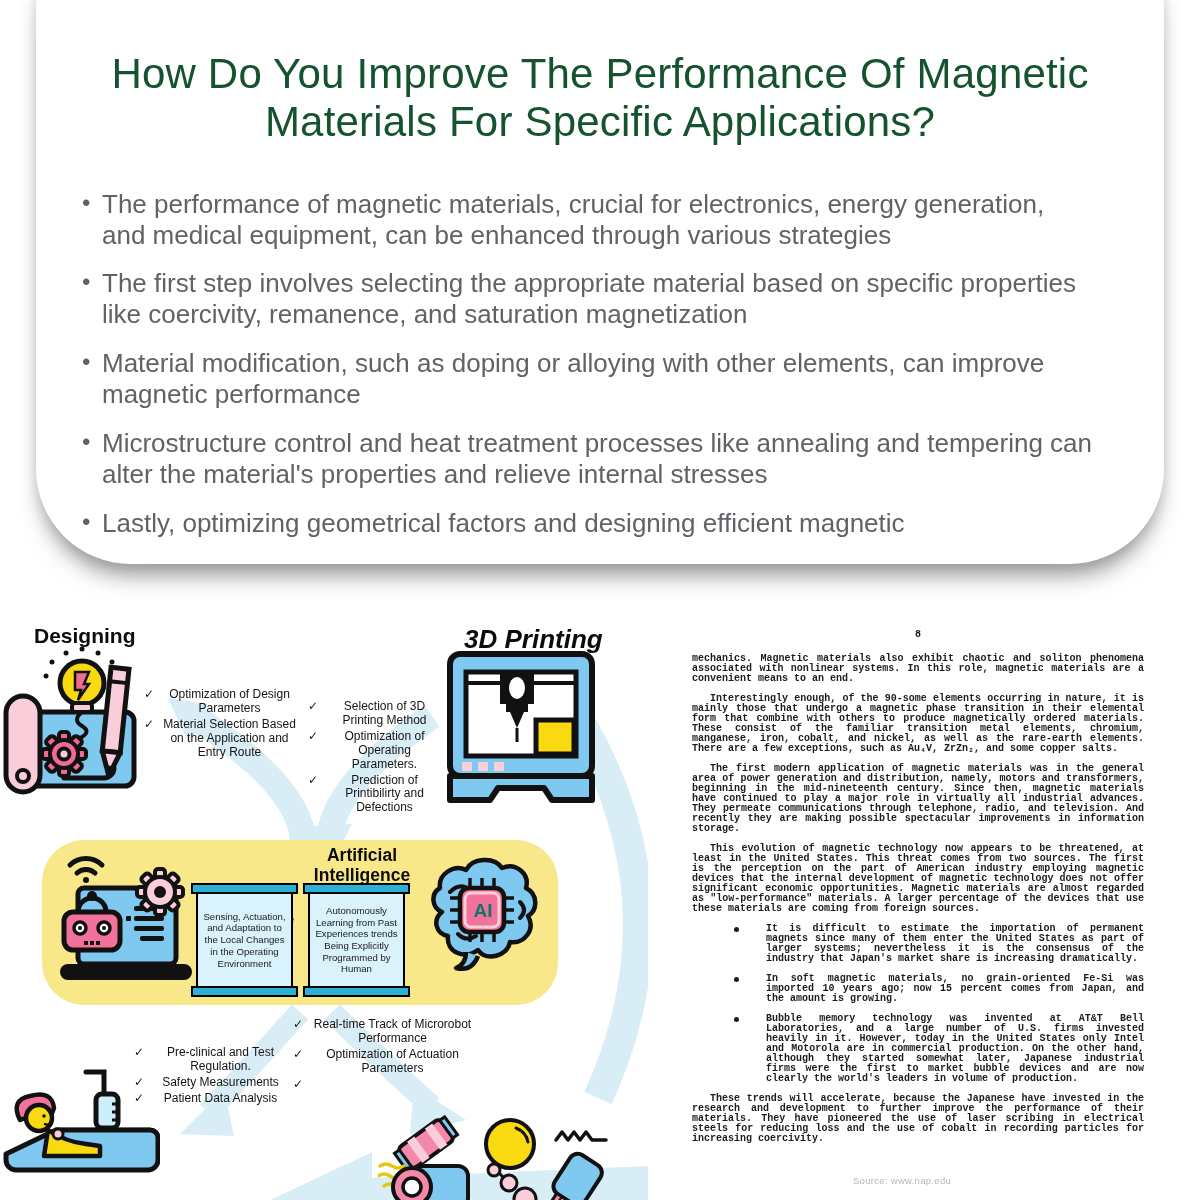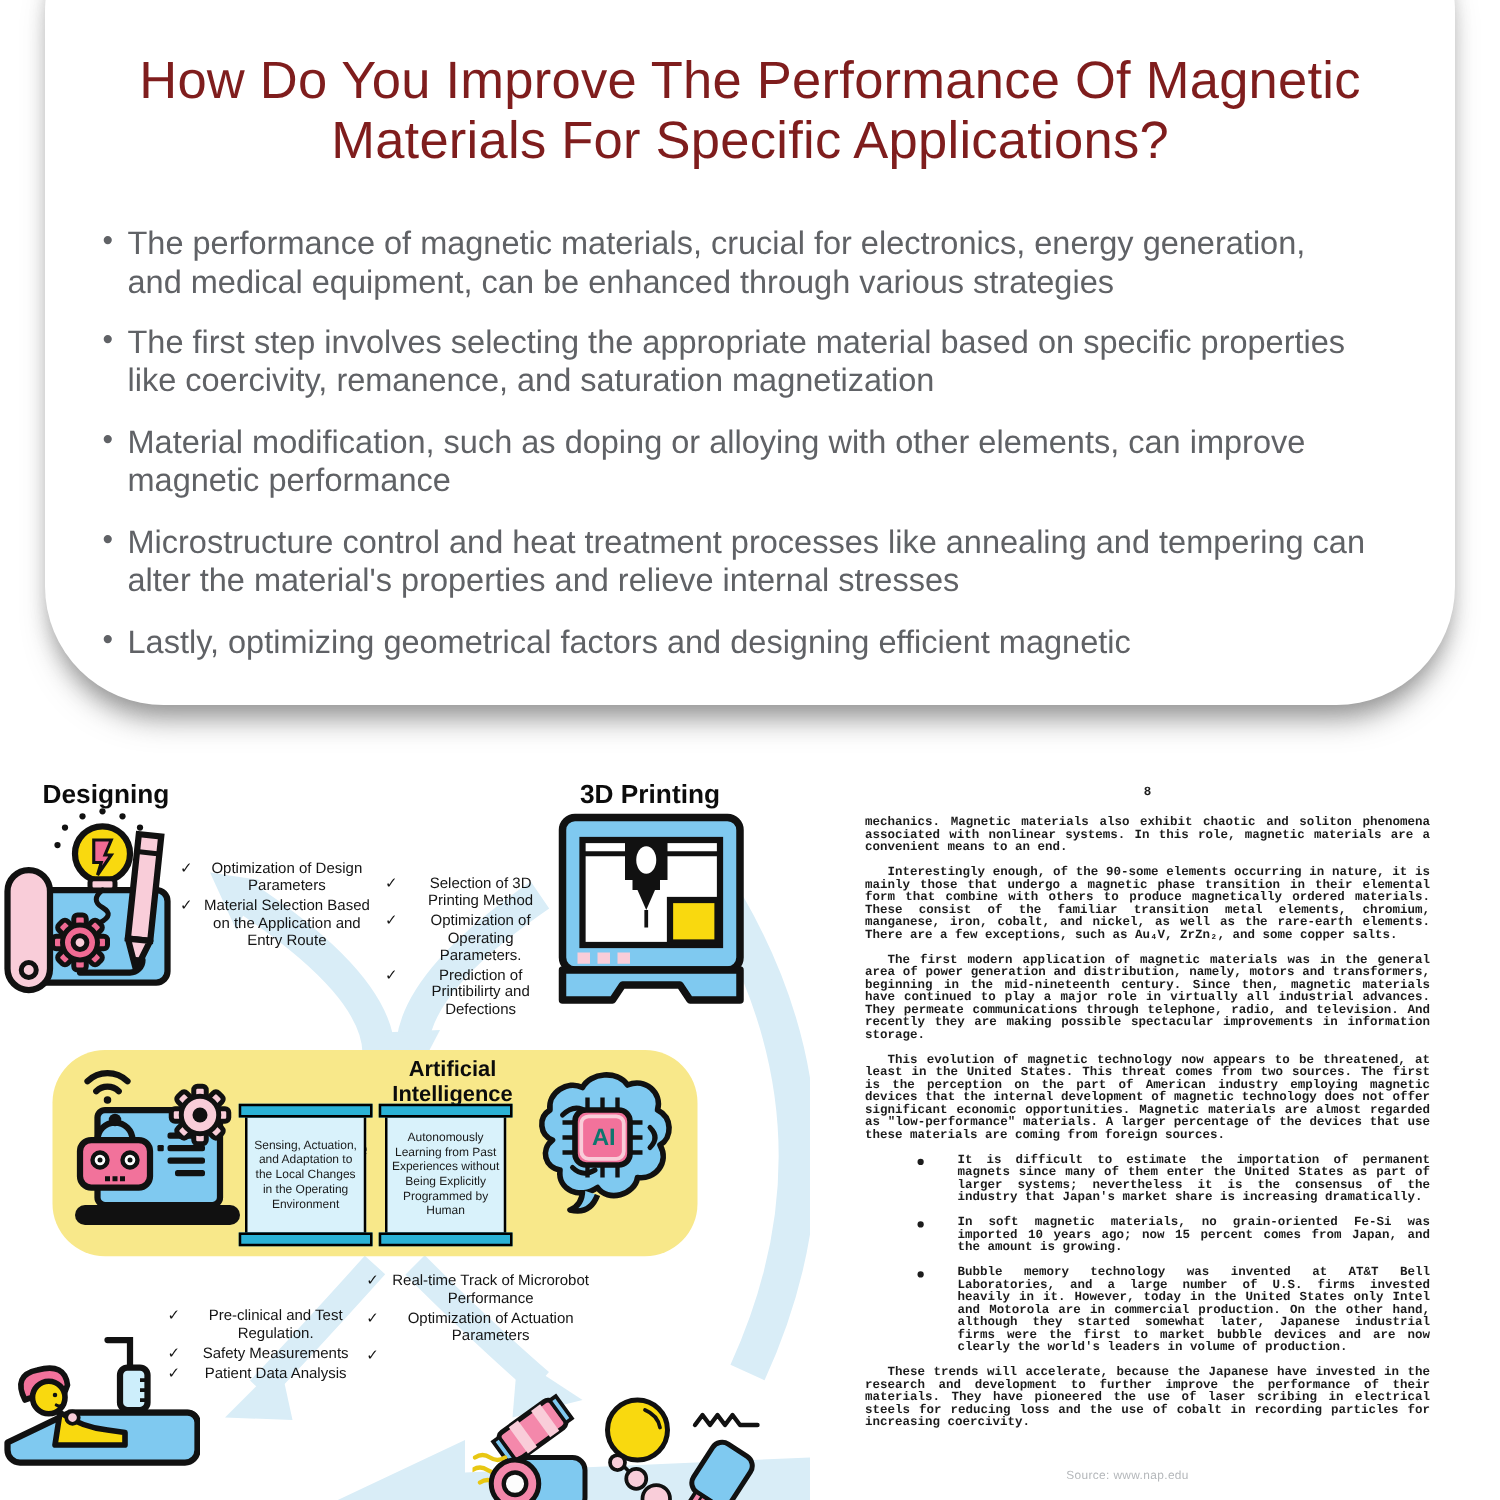"How Do You Improve The" .page-title { color: #7f1d1d -> #14532d; margin: 6px auto -> 16px auto }
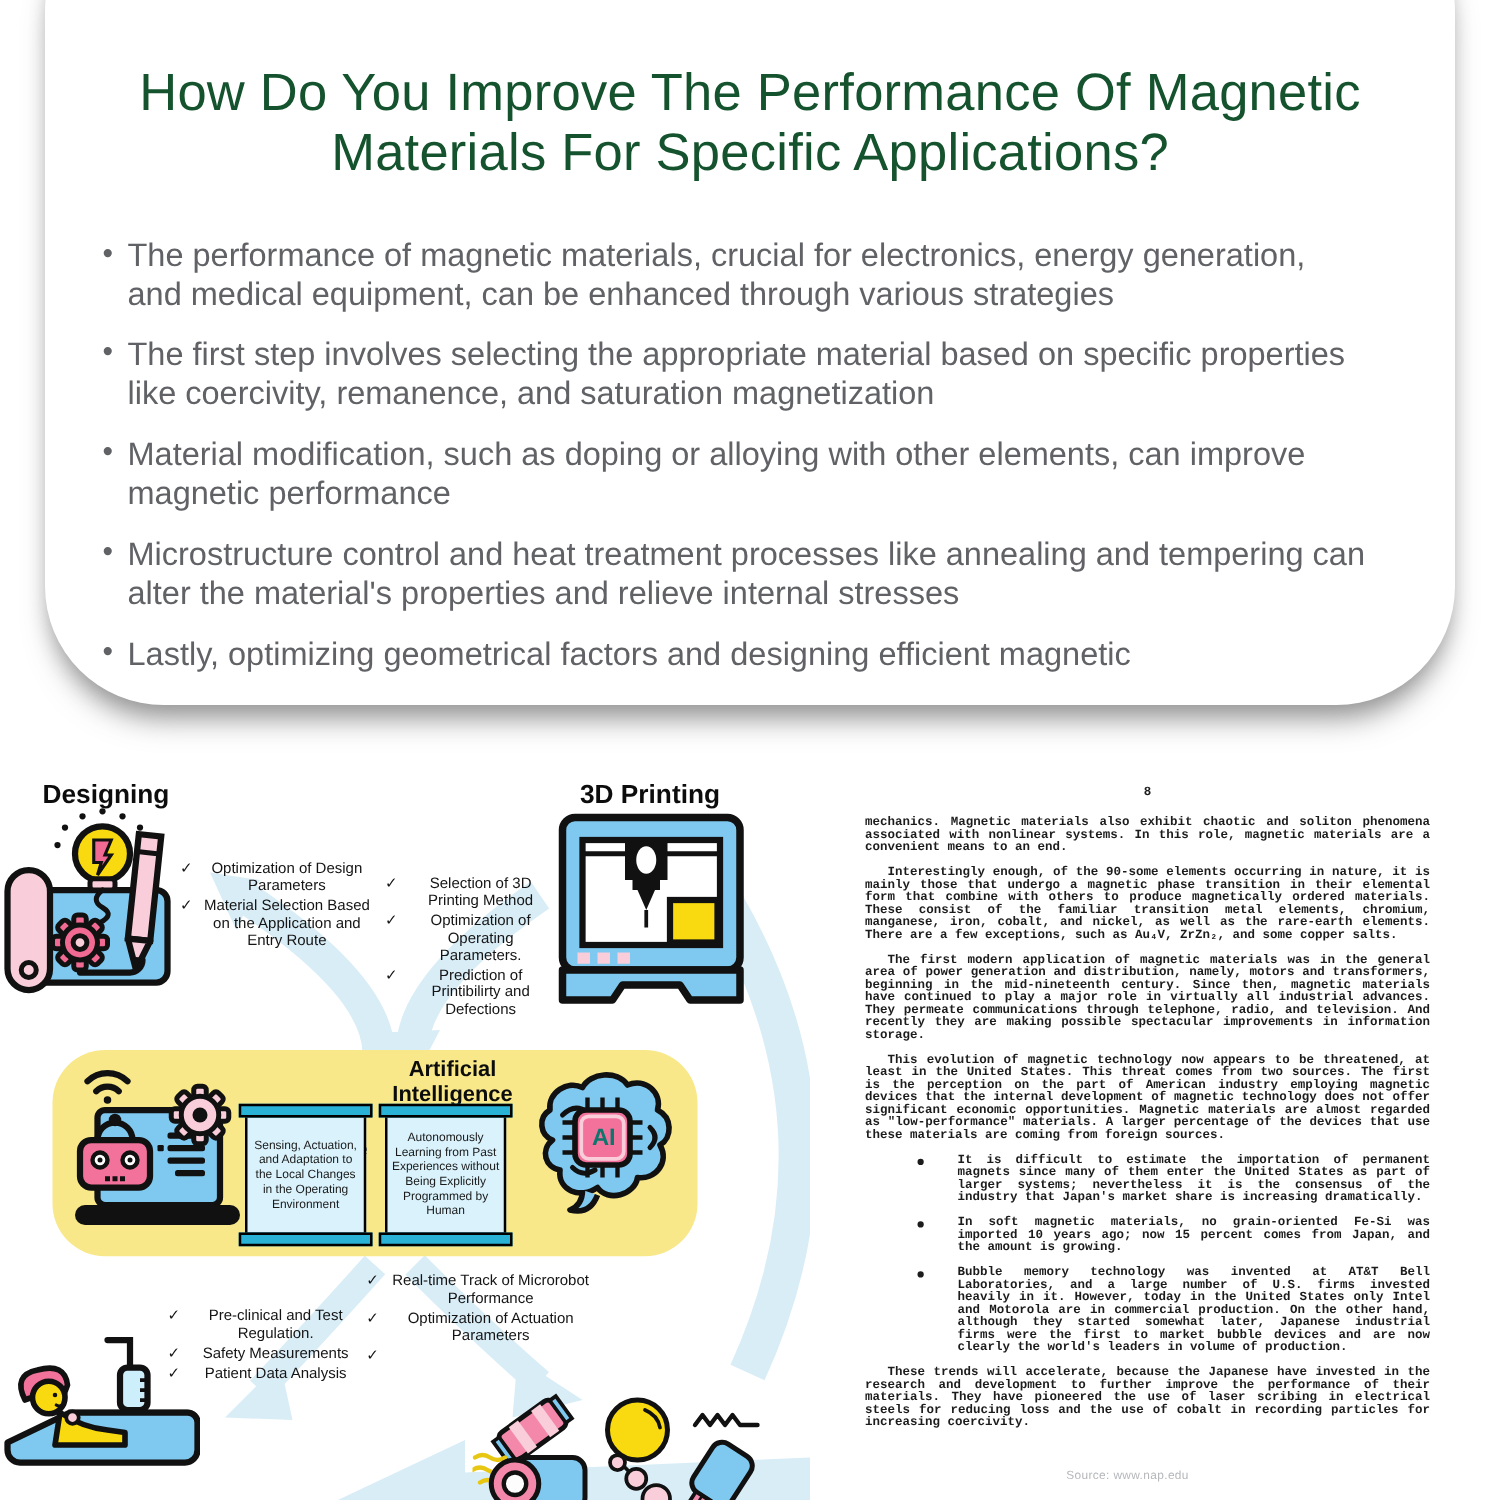"3D Printing" div.abs { font-size: 21px -> 26px; font-style: none -> italic }
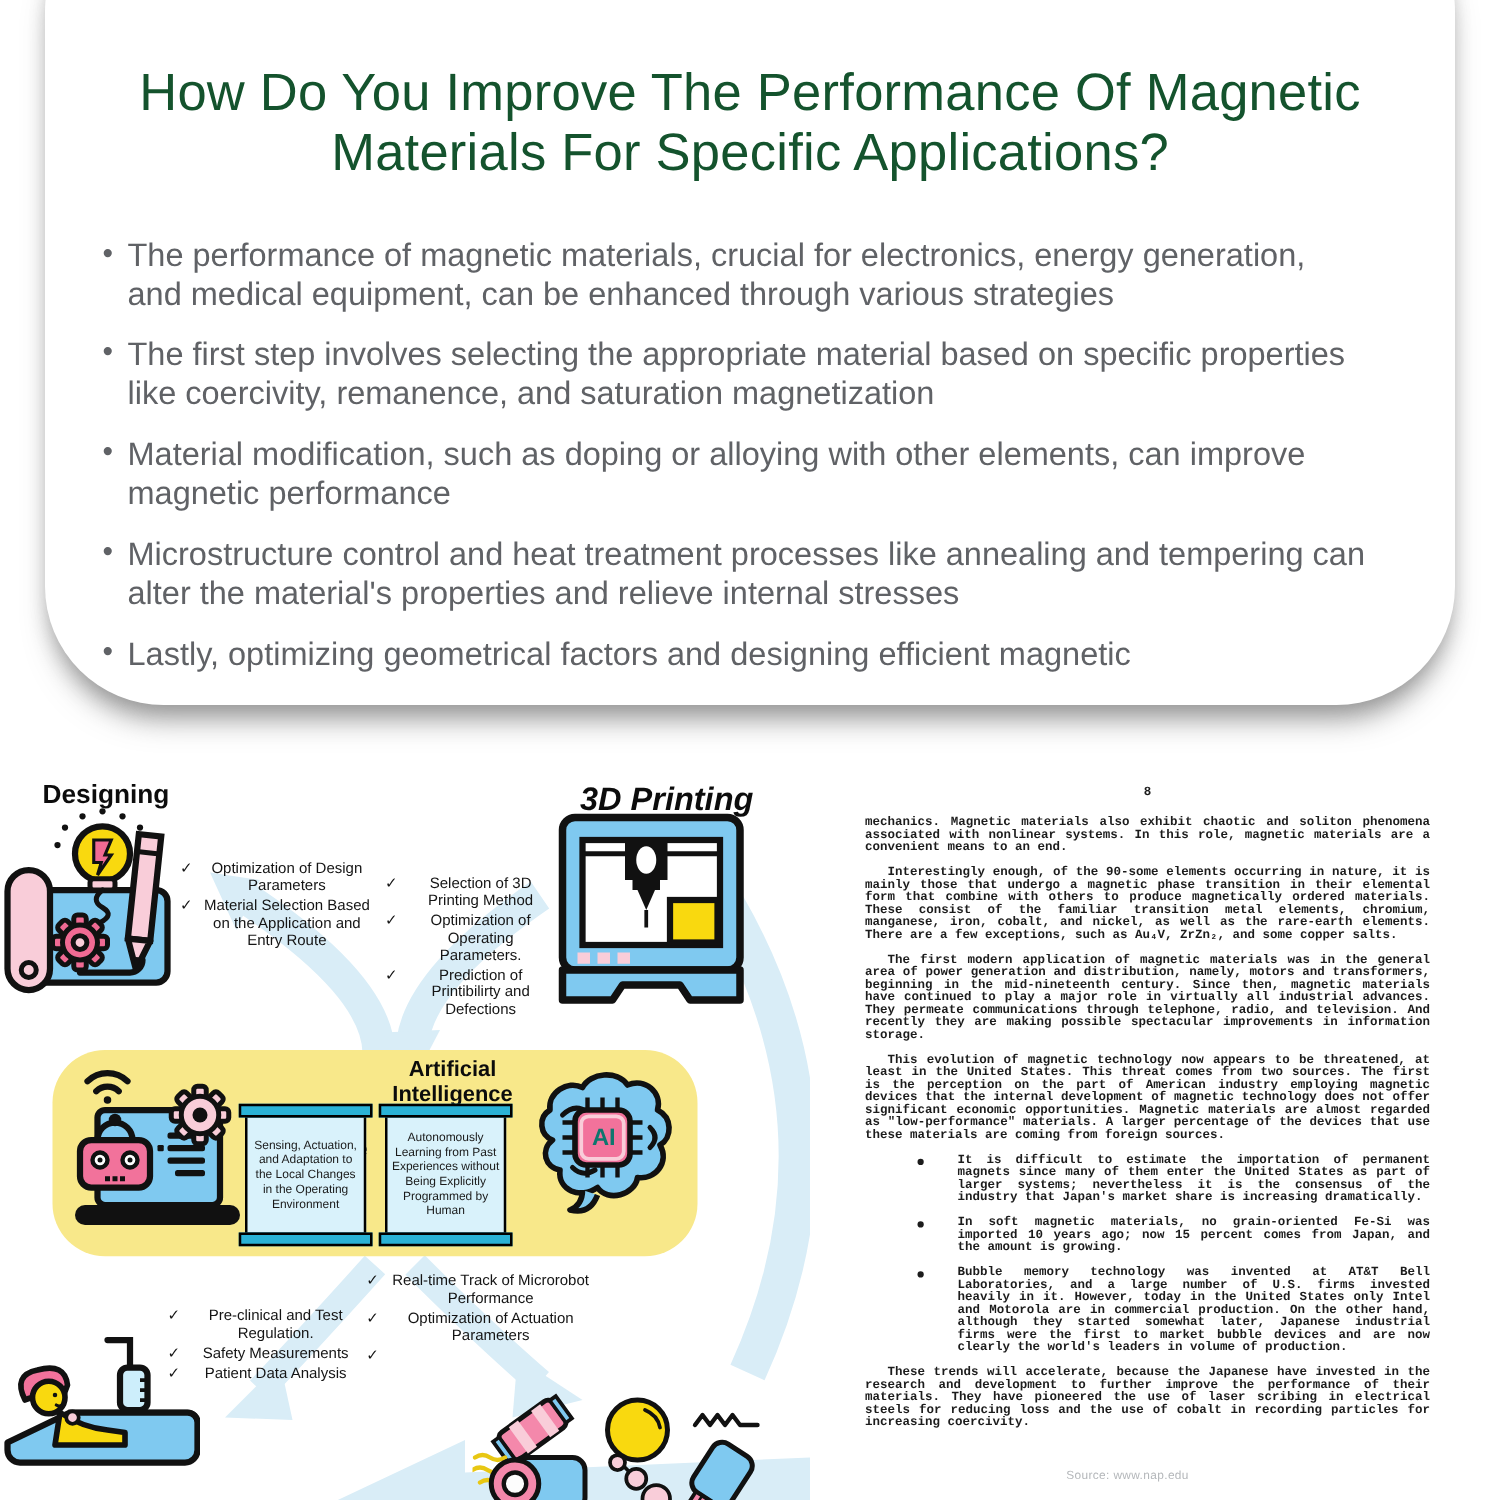"Autonomously Learning from Past" span { text: without -> trends }
